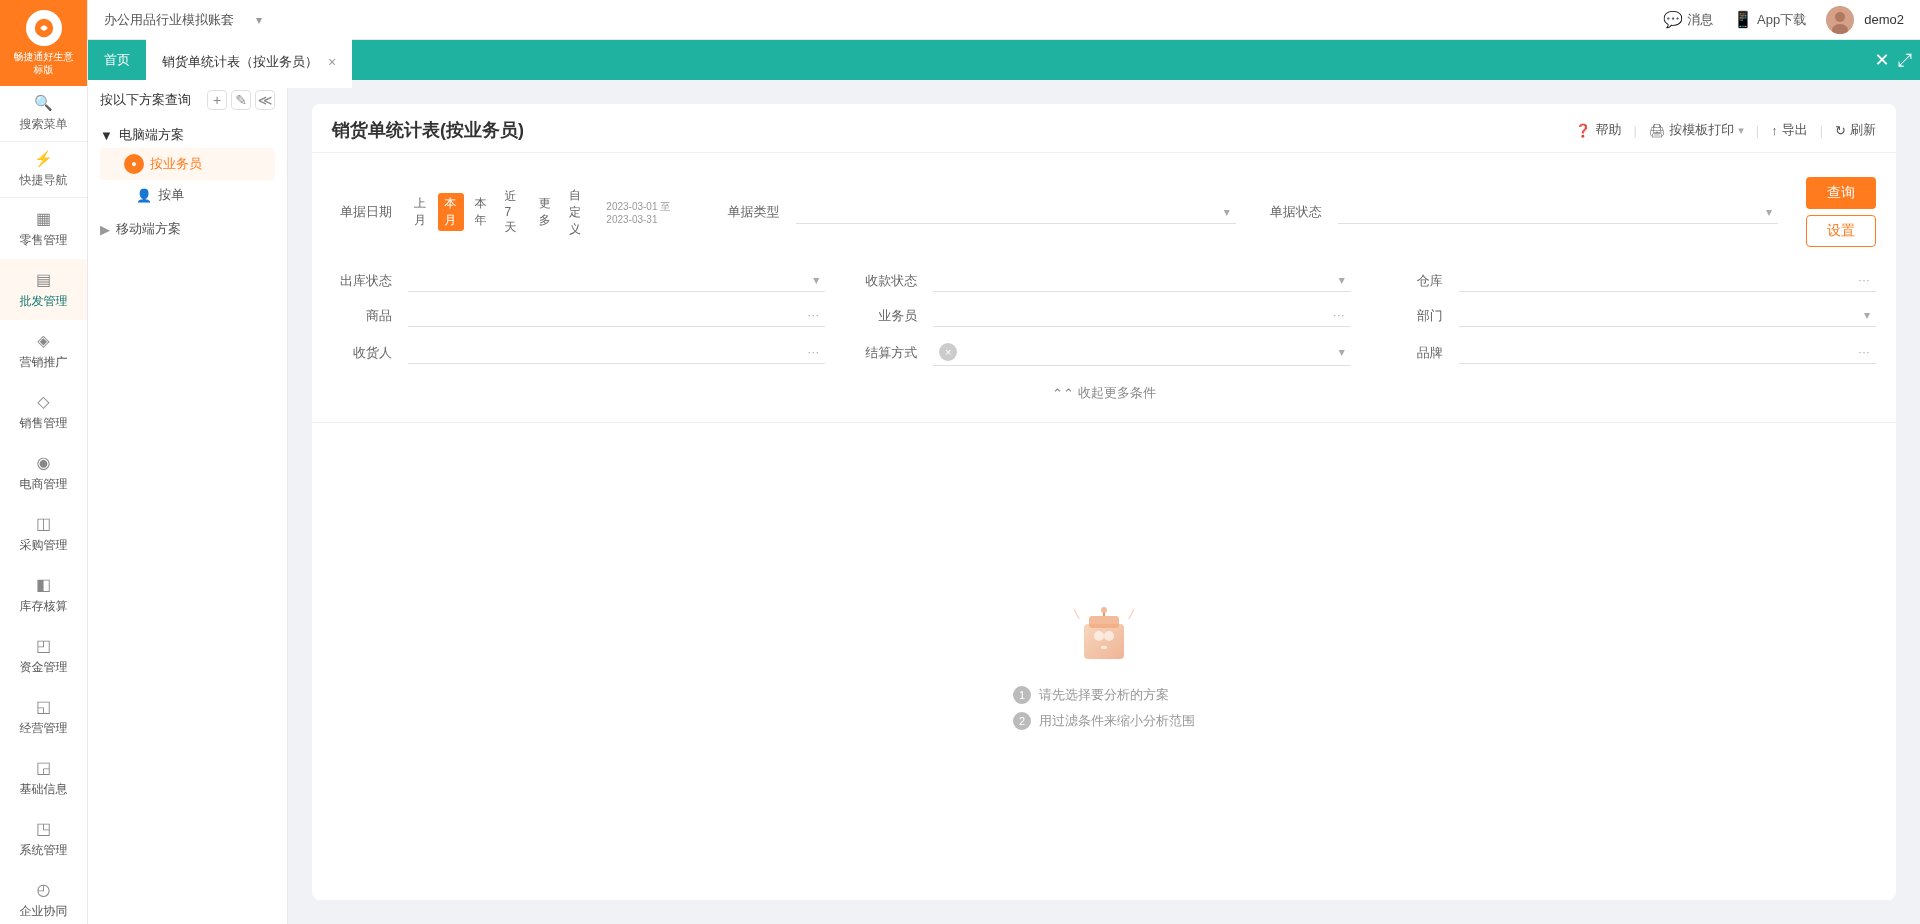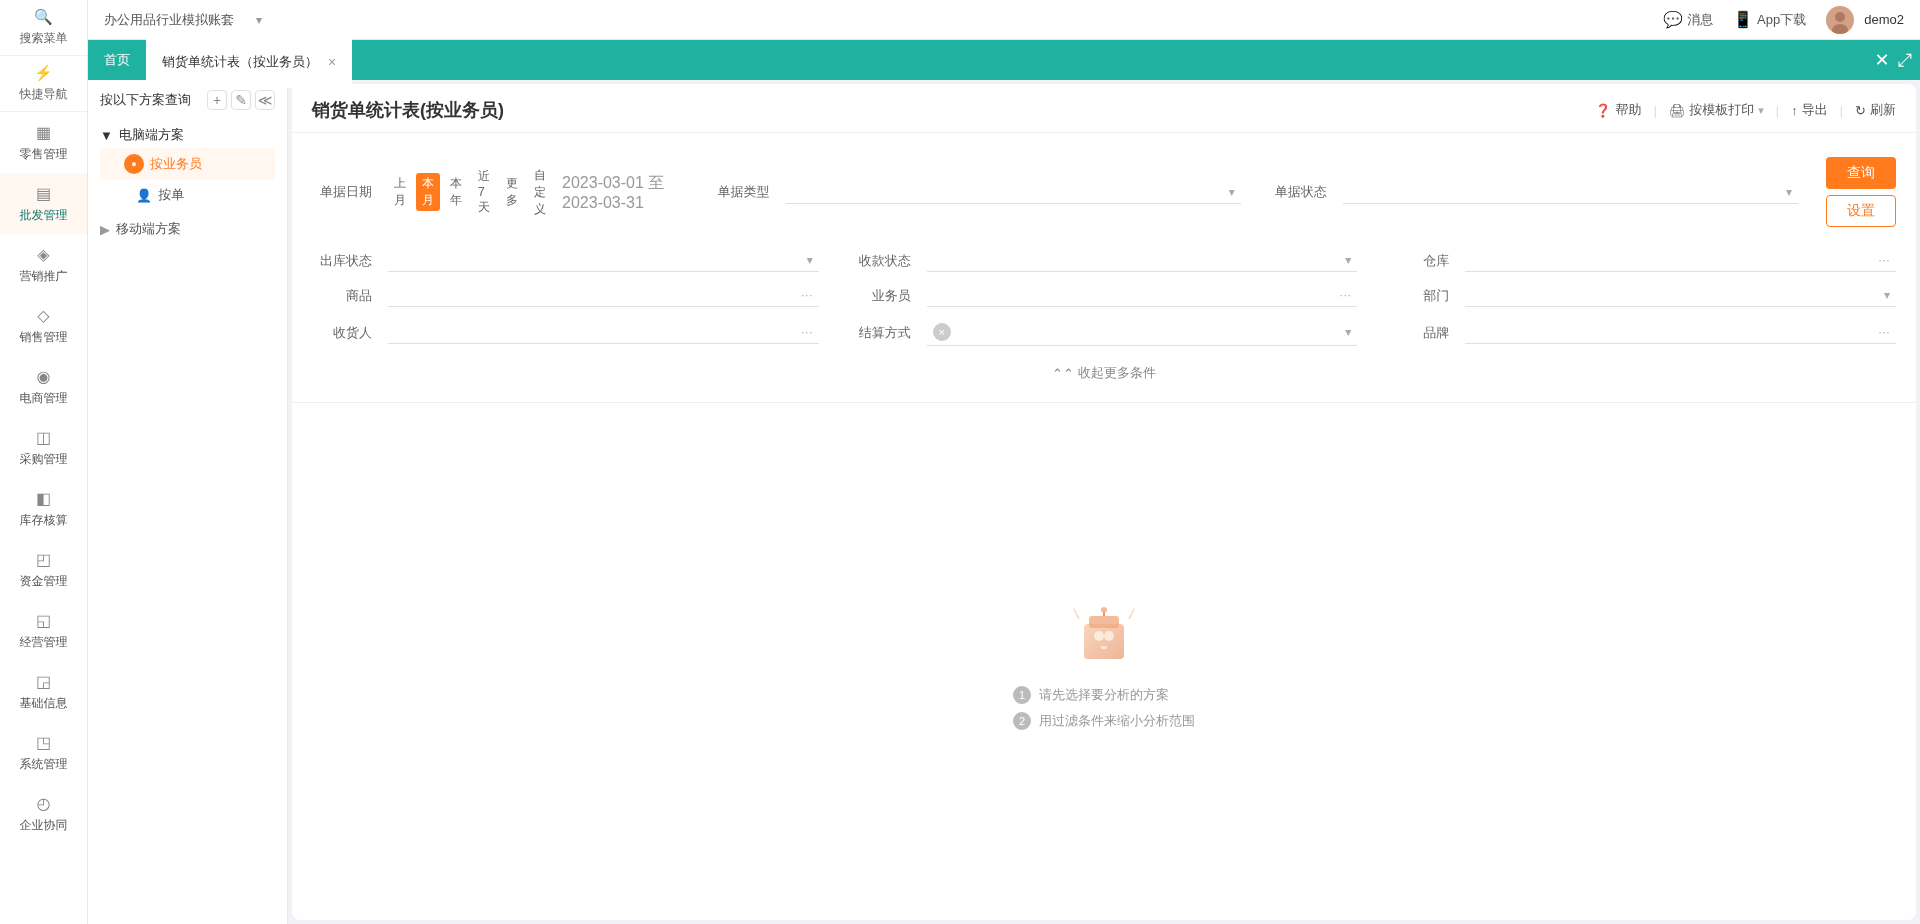"畅捷通好生意" div.sidebar-logo { html: none -> <div> <div> <svg> <circle></circle> <path></path> </svg> </div> <div>畅捷通好生意 标版</div> </div> }
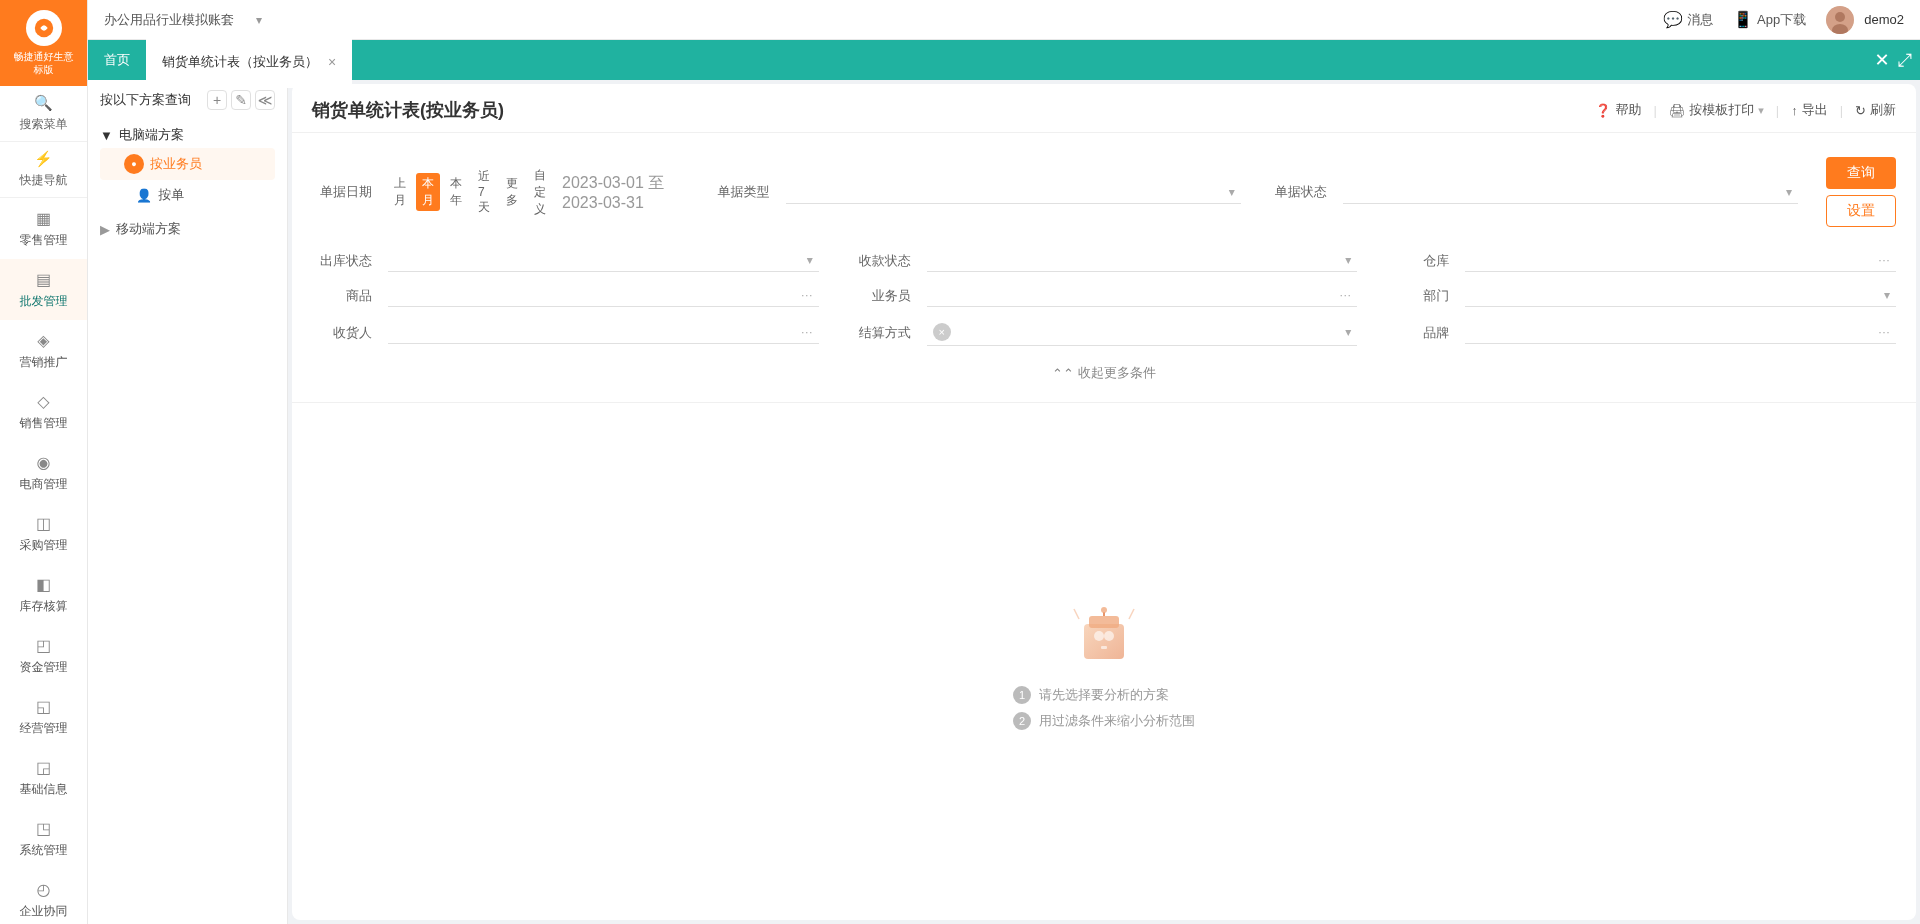"销货单统计表(按业务员)" .right-content { margin: 4px -> 24px }
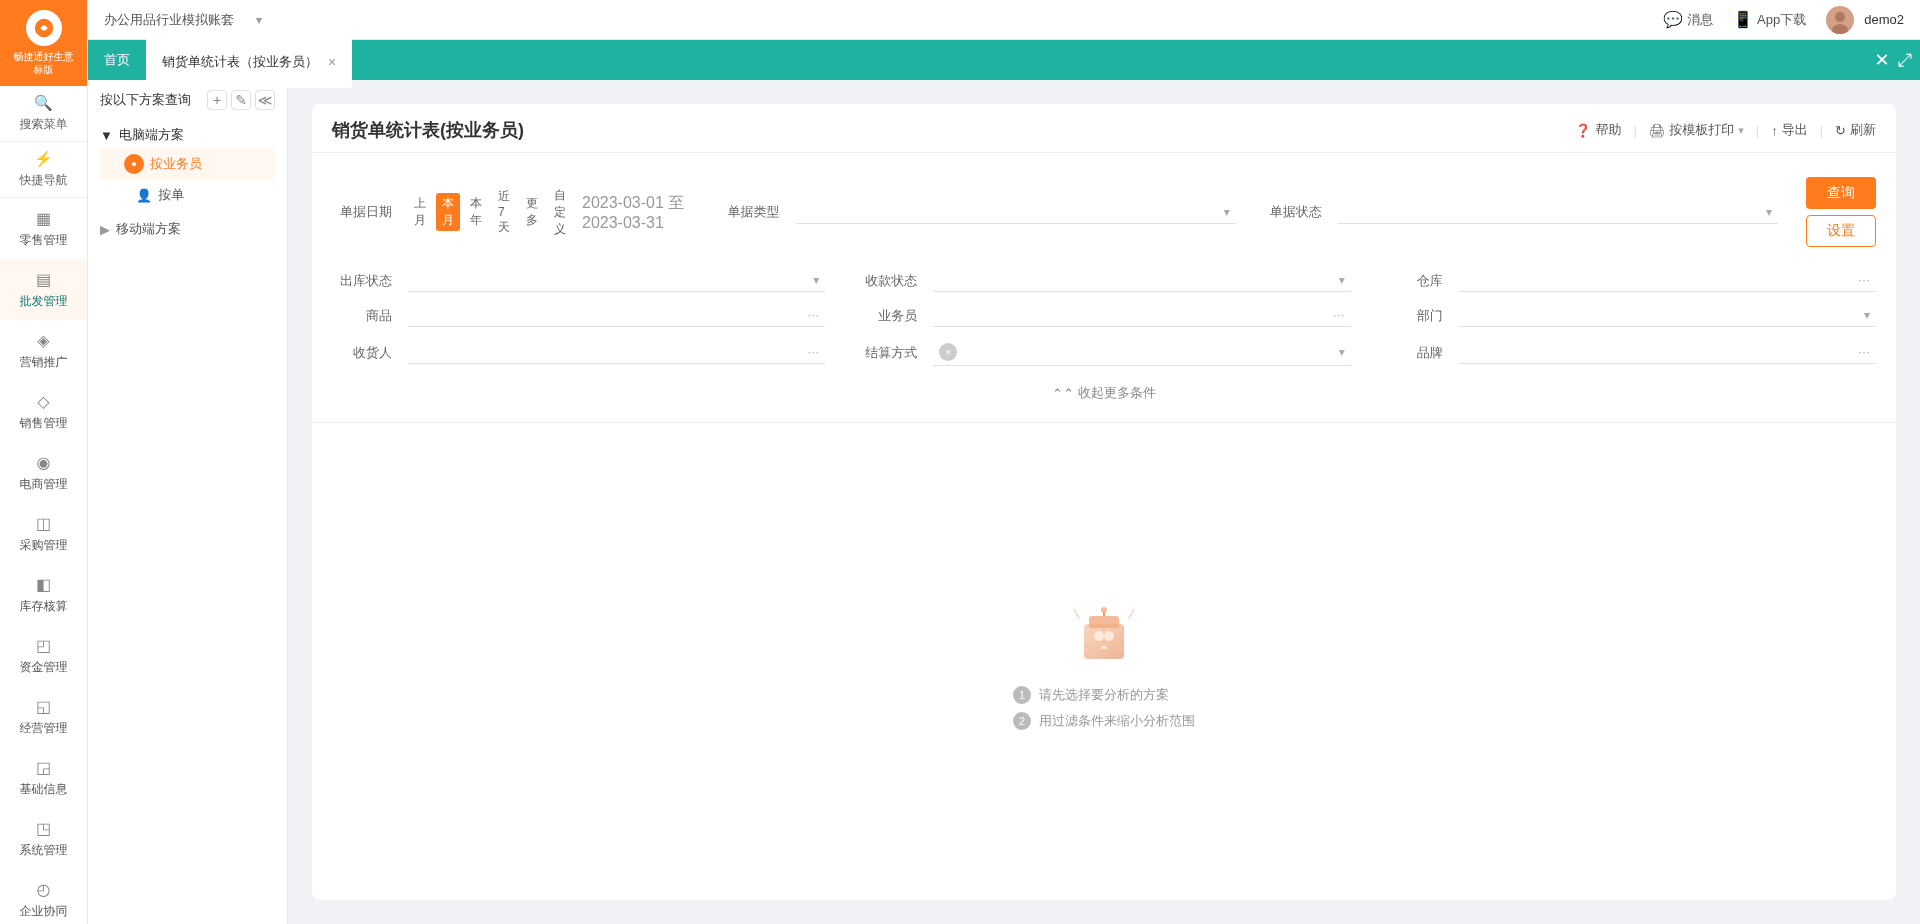"2023-03-01 至 2023-03-31" .date-range { font-size: 16px -> 10px }
